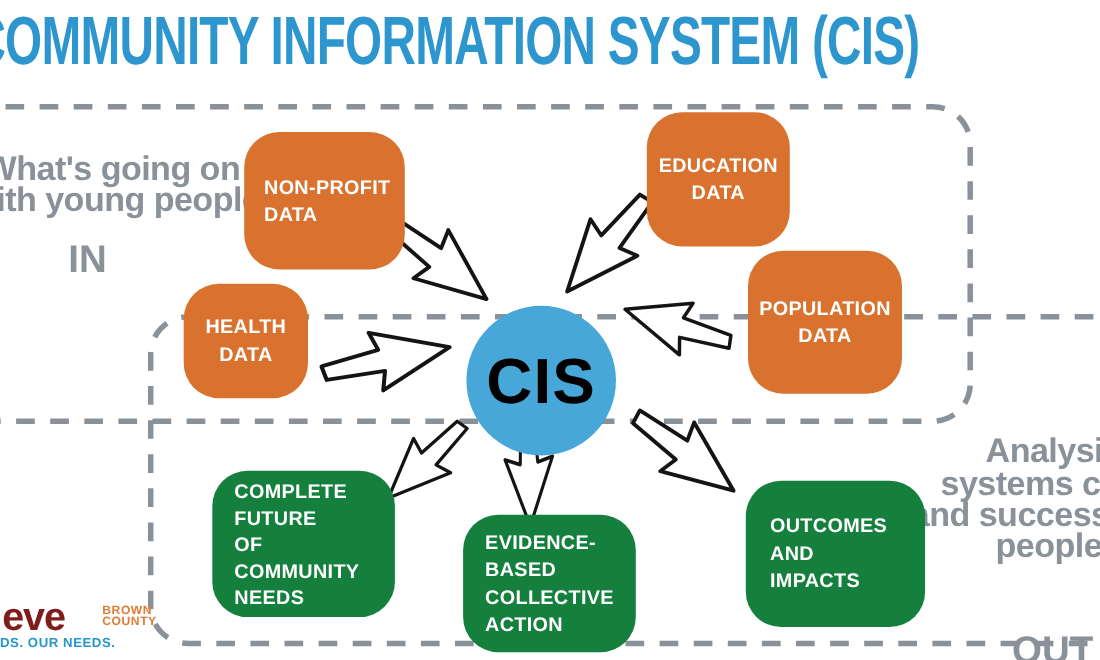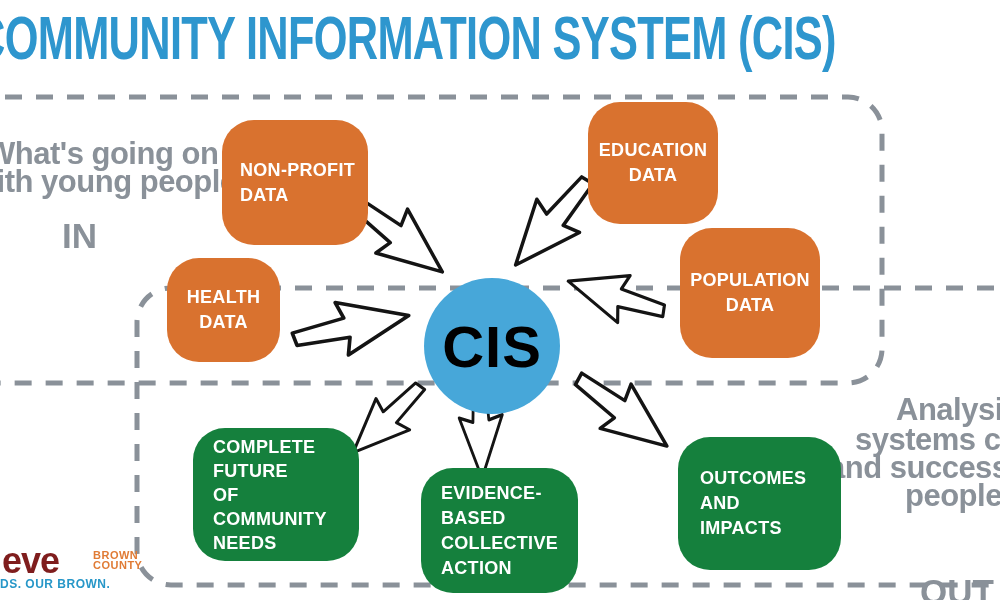"DS. OUR BROWN." span { text: BROWN -> NEEDS }
